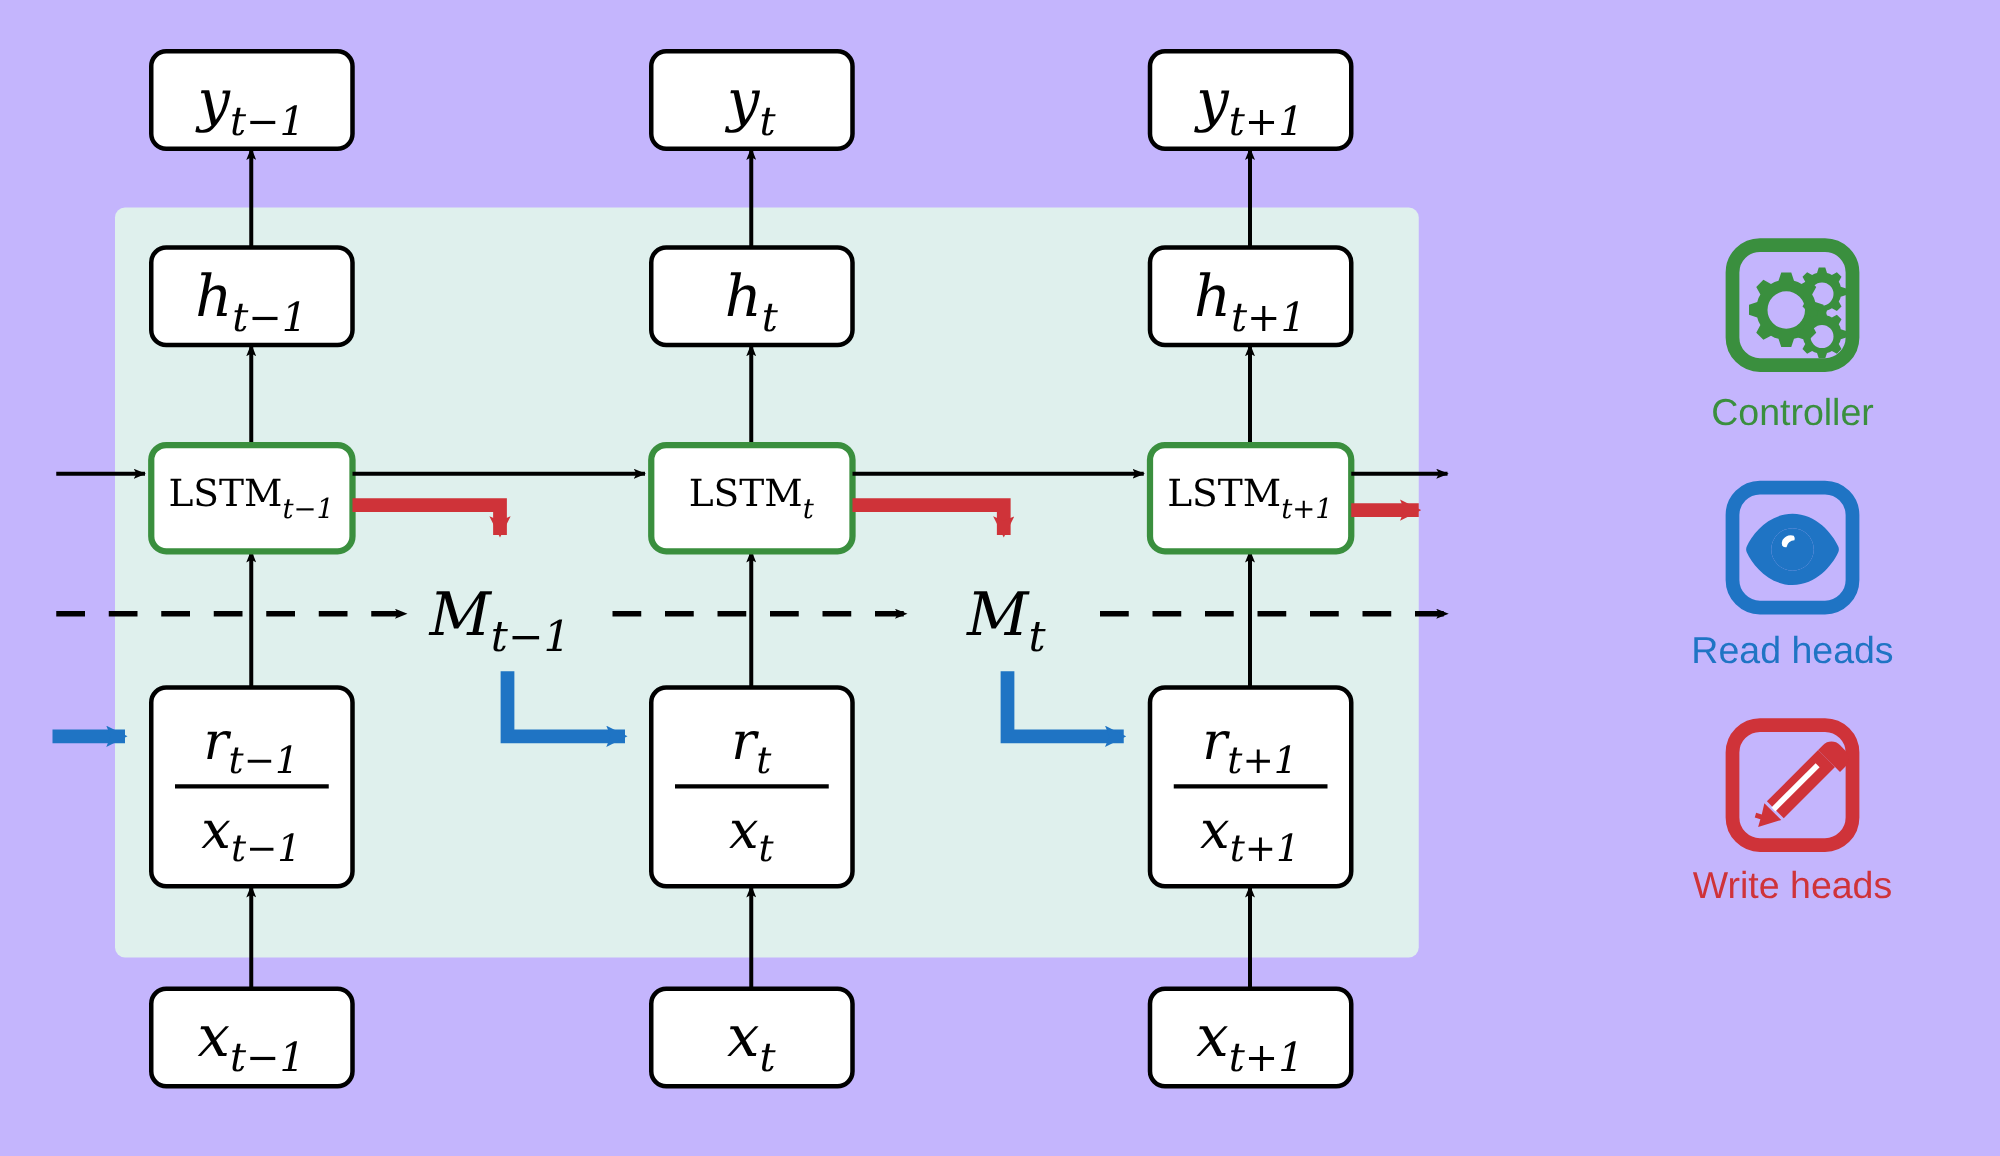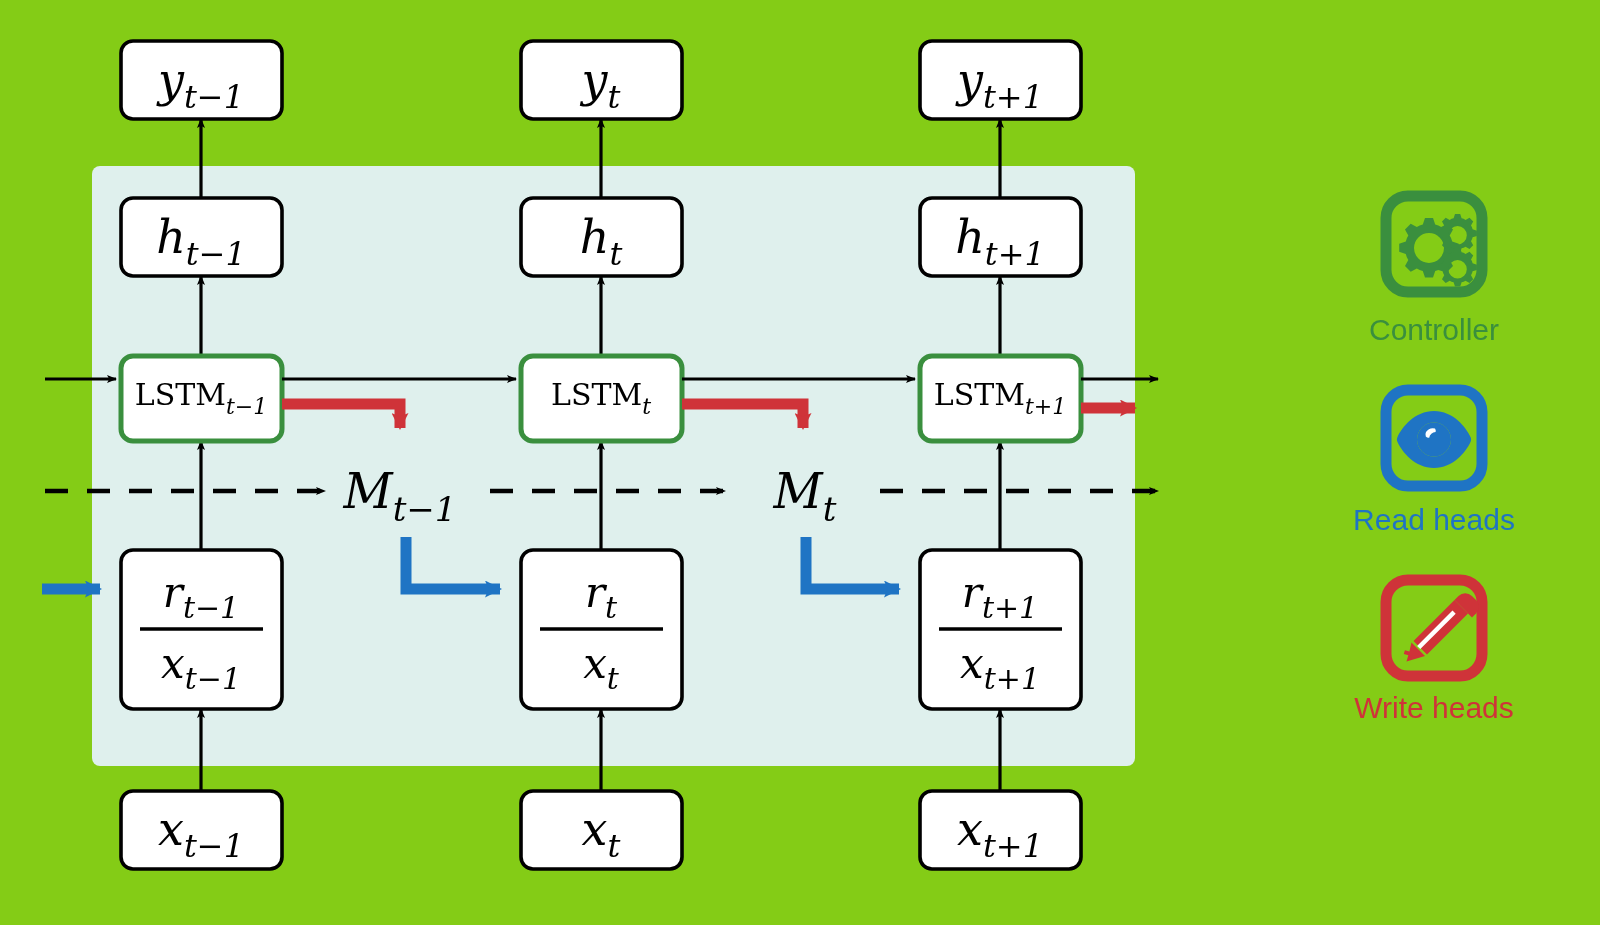"yt−1" #stage { background: #84cc16 -> #c4b5fd }
